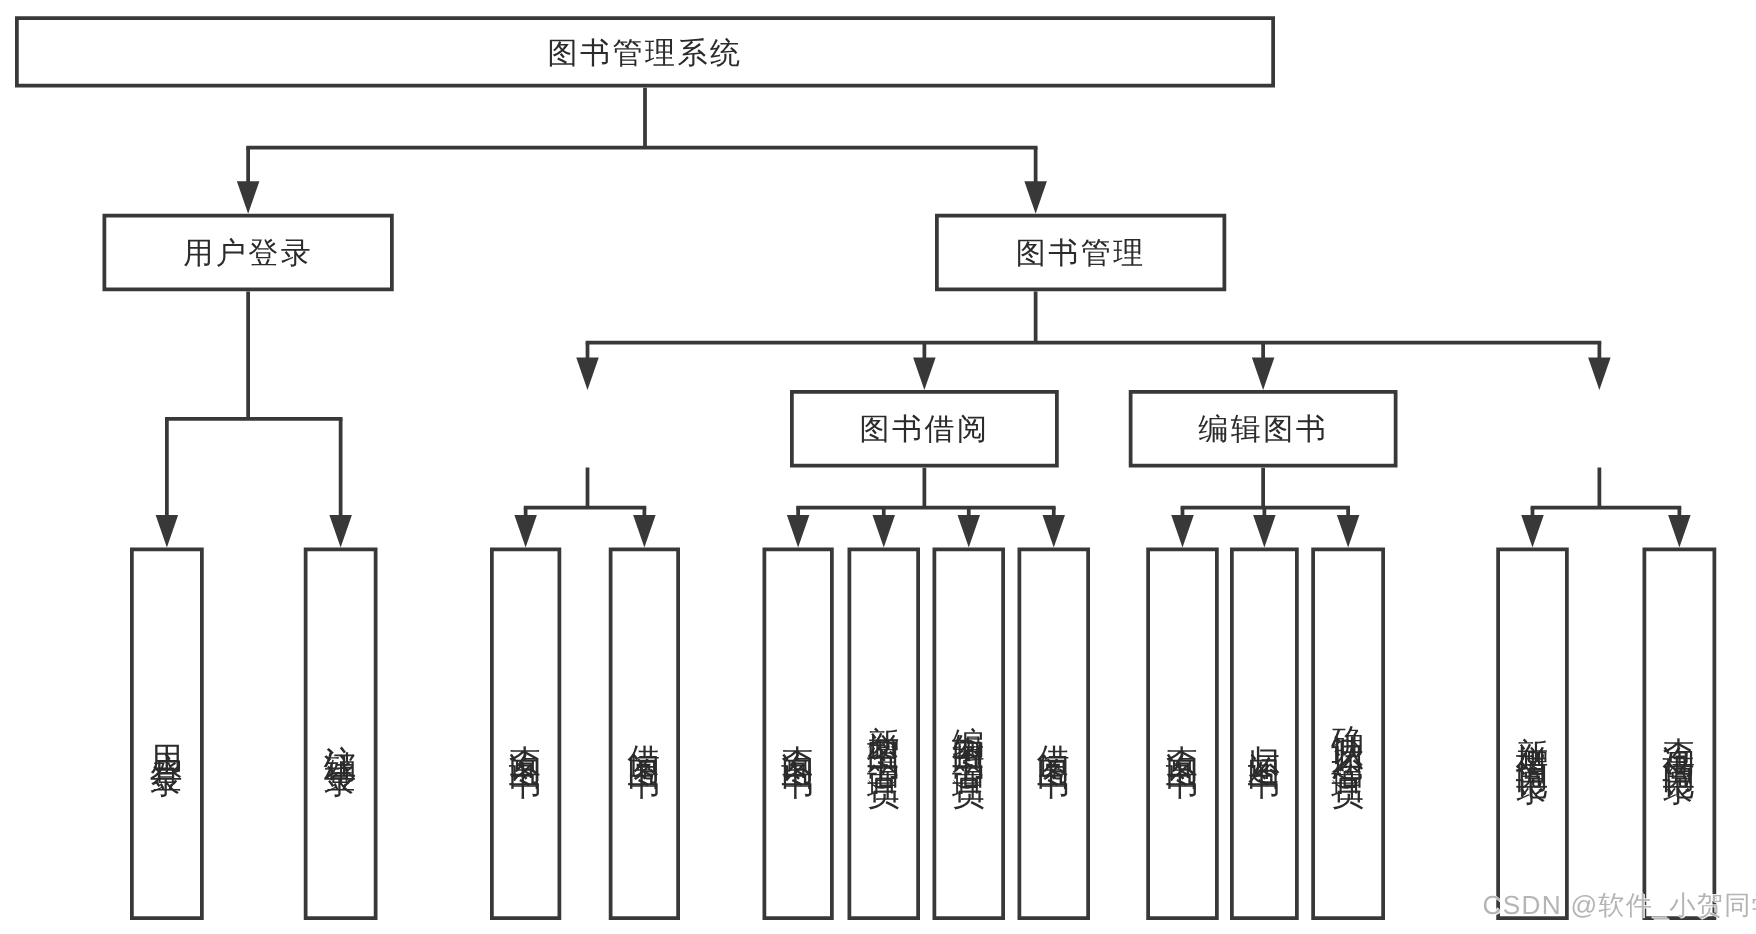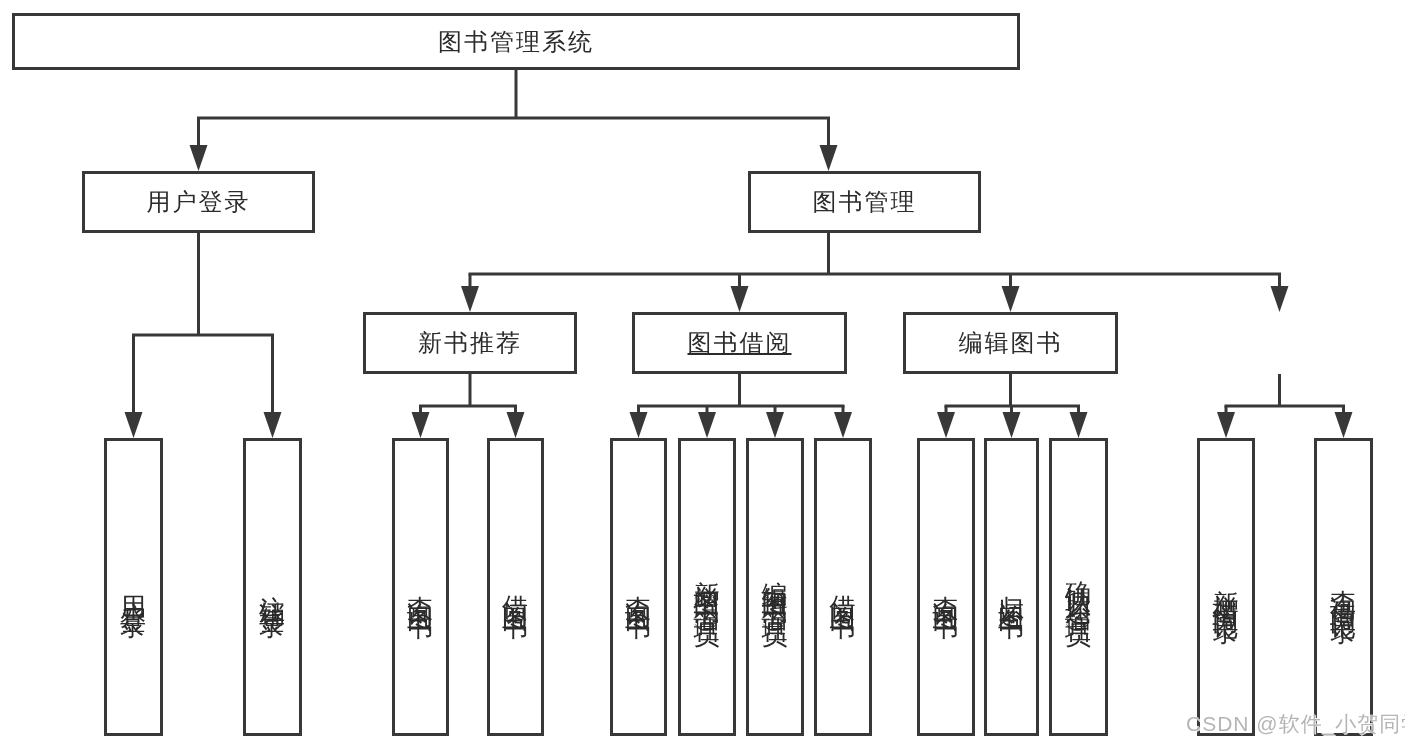"新书推荐" div.node { html: <div> <span>新书推荐</span> </div> -> none }
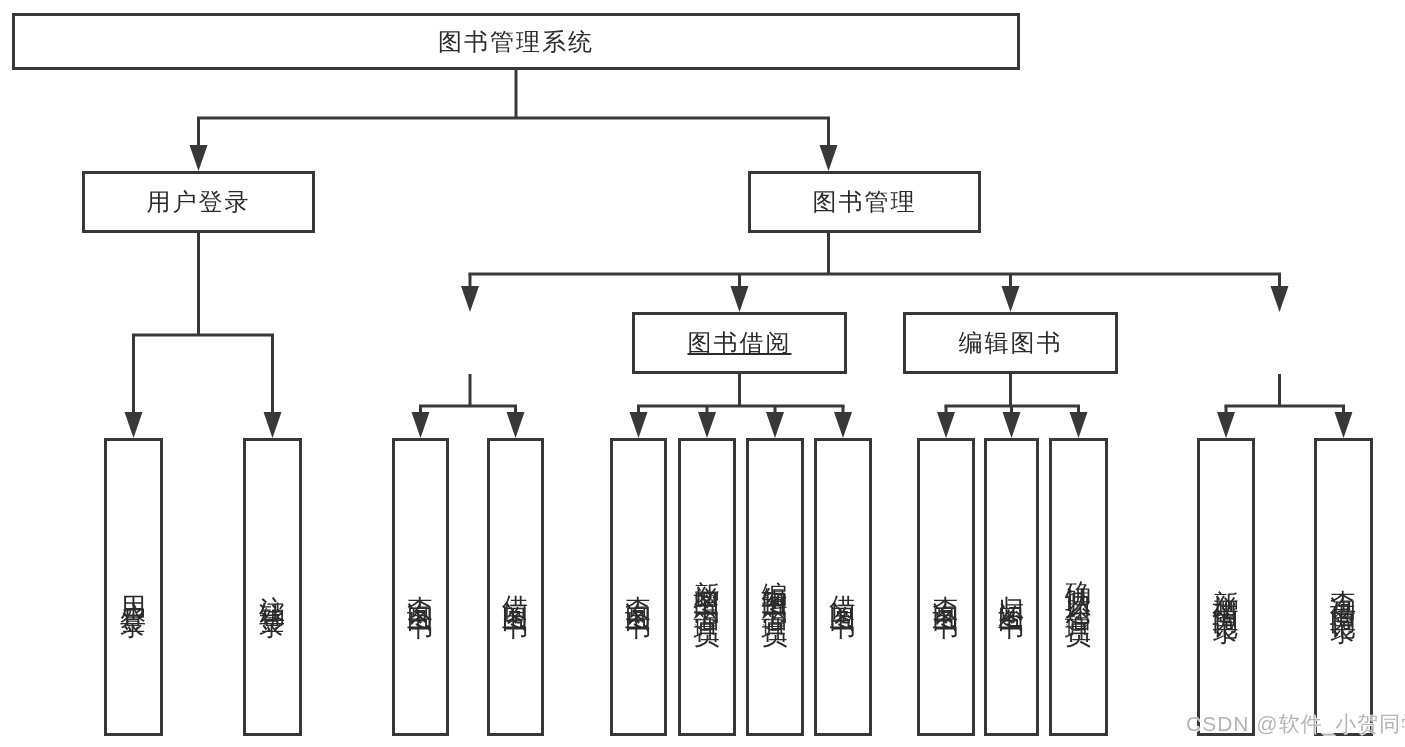"图书借阅" div.node { text-decoration: underline -> none }
